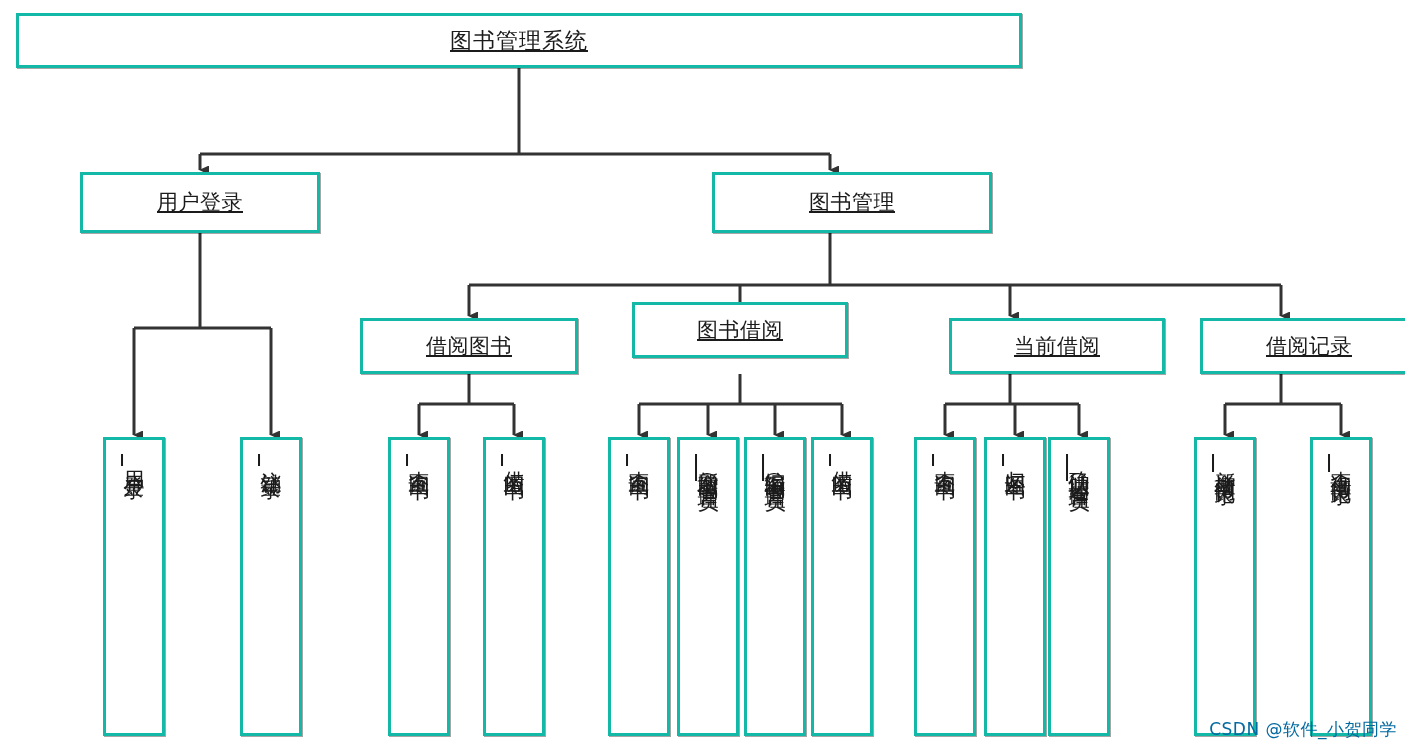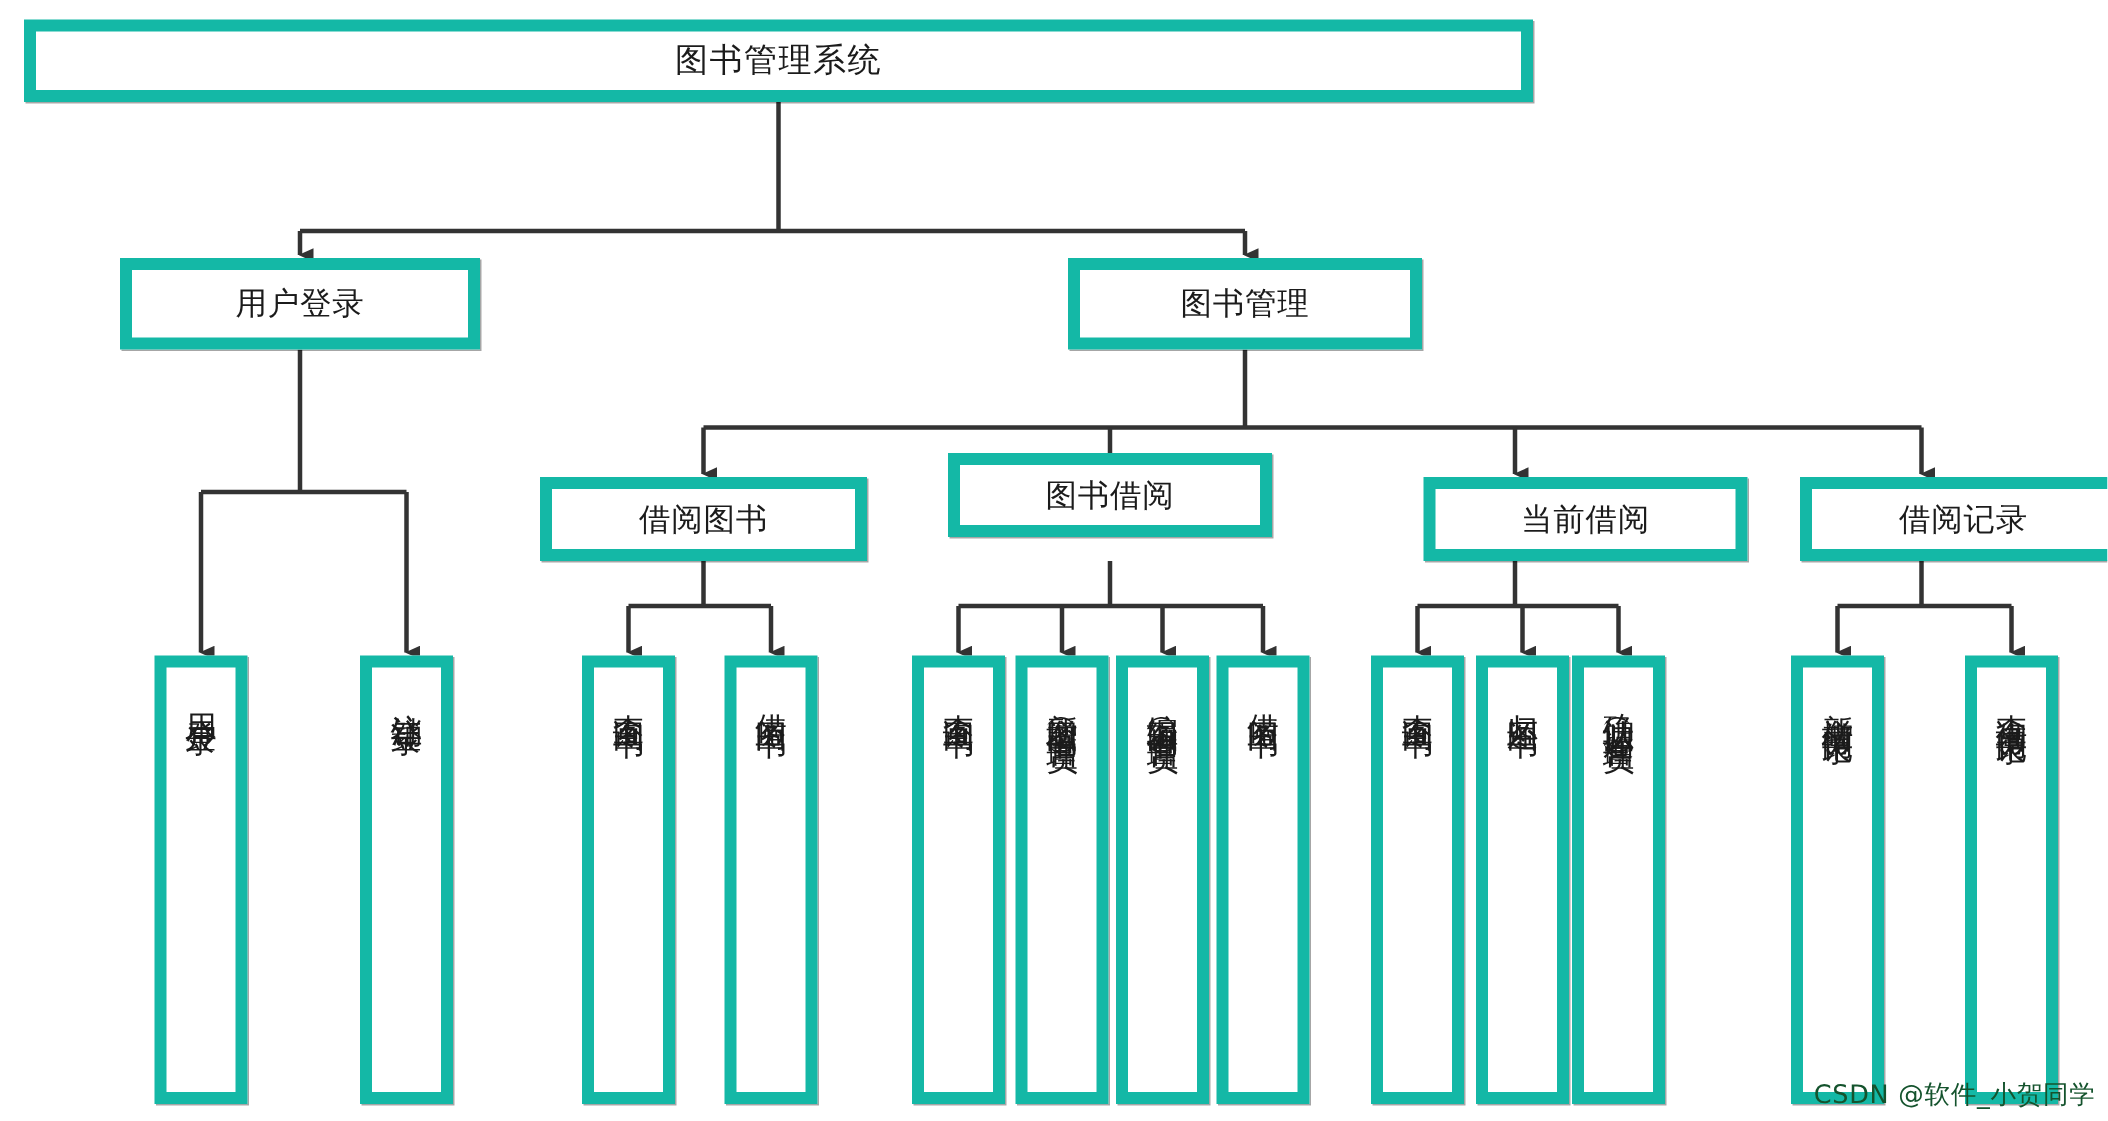"图书管理系统" .node { border: 8px solid #14b8a6 -> 3px solid #14b8a6; text-decoration: none -> underline }
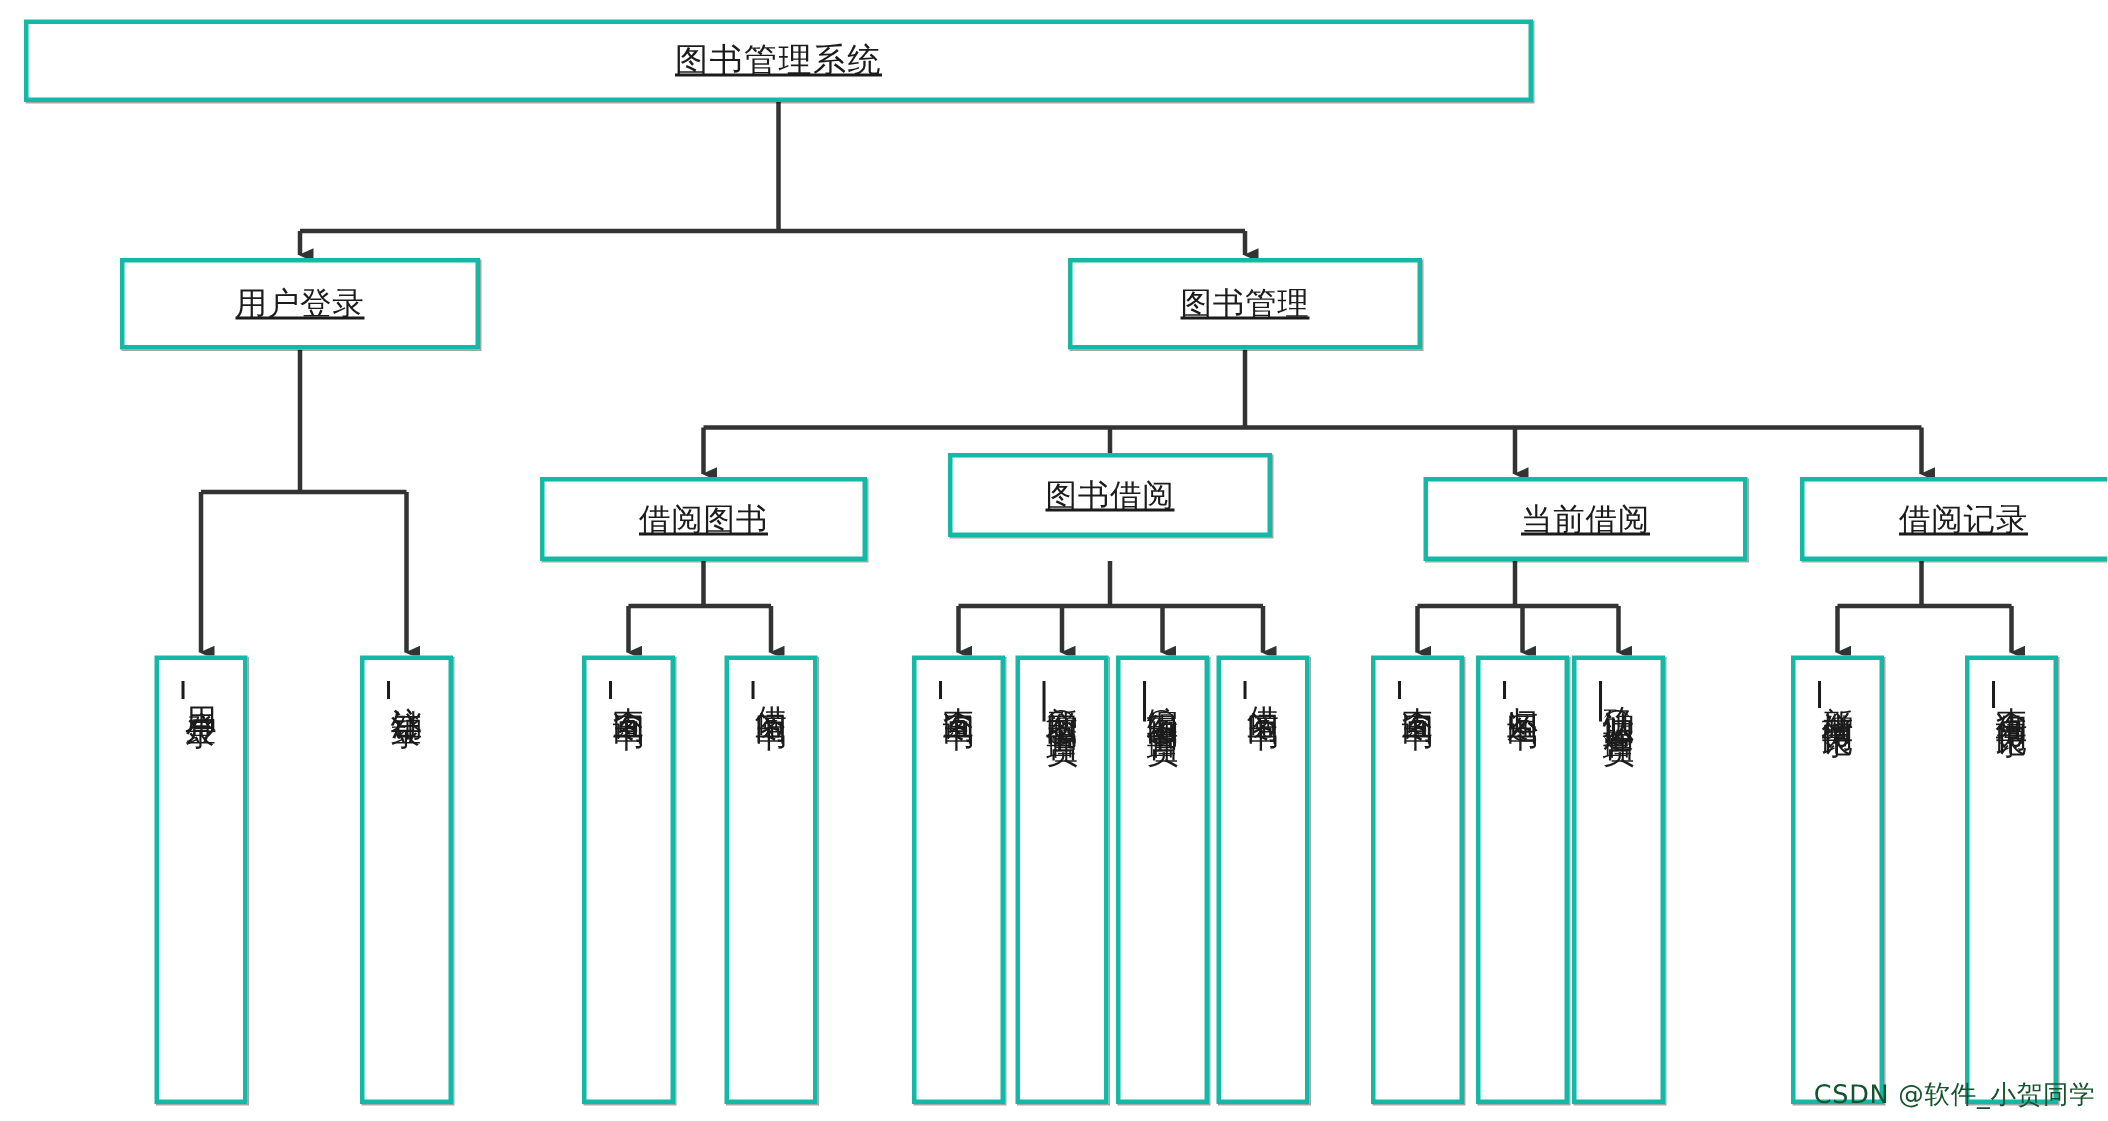"图书管理" div.node { width: 236px -> 280px }
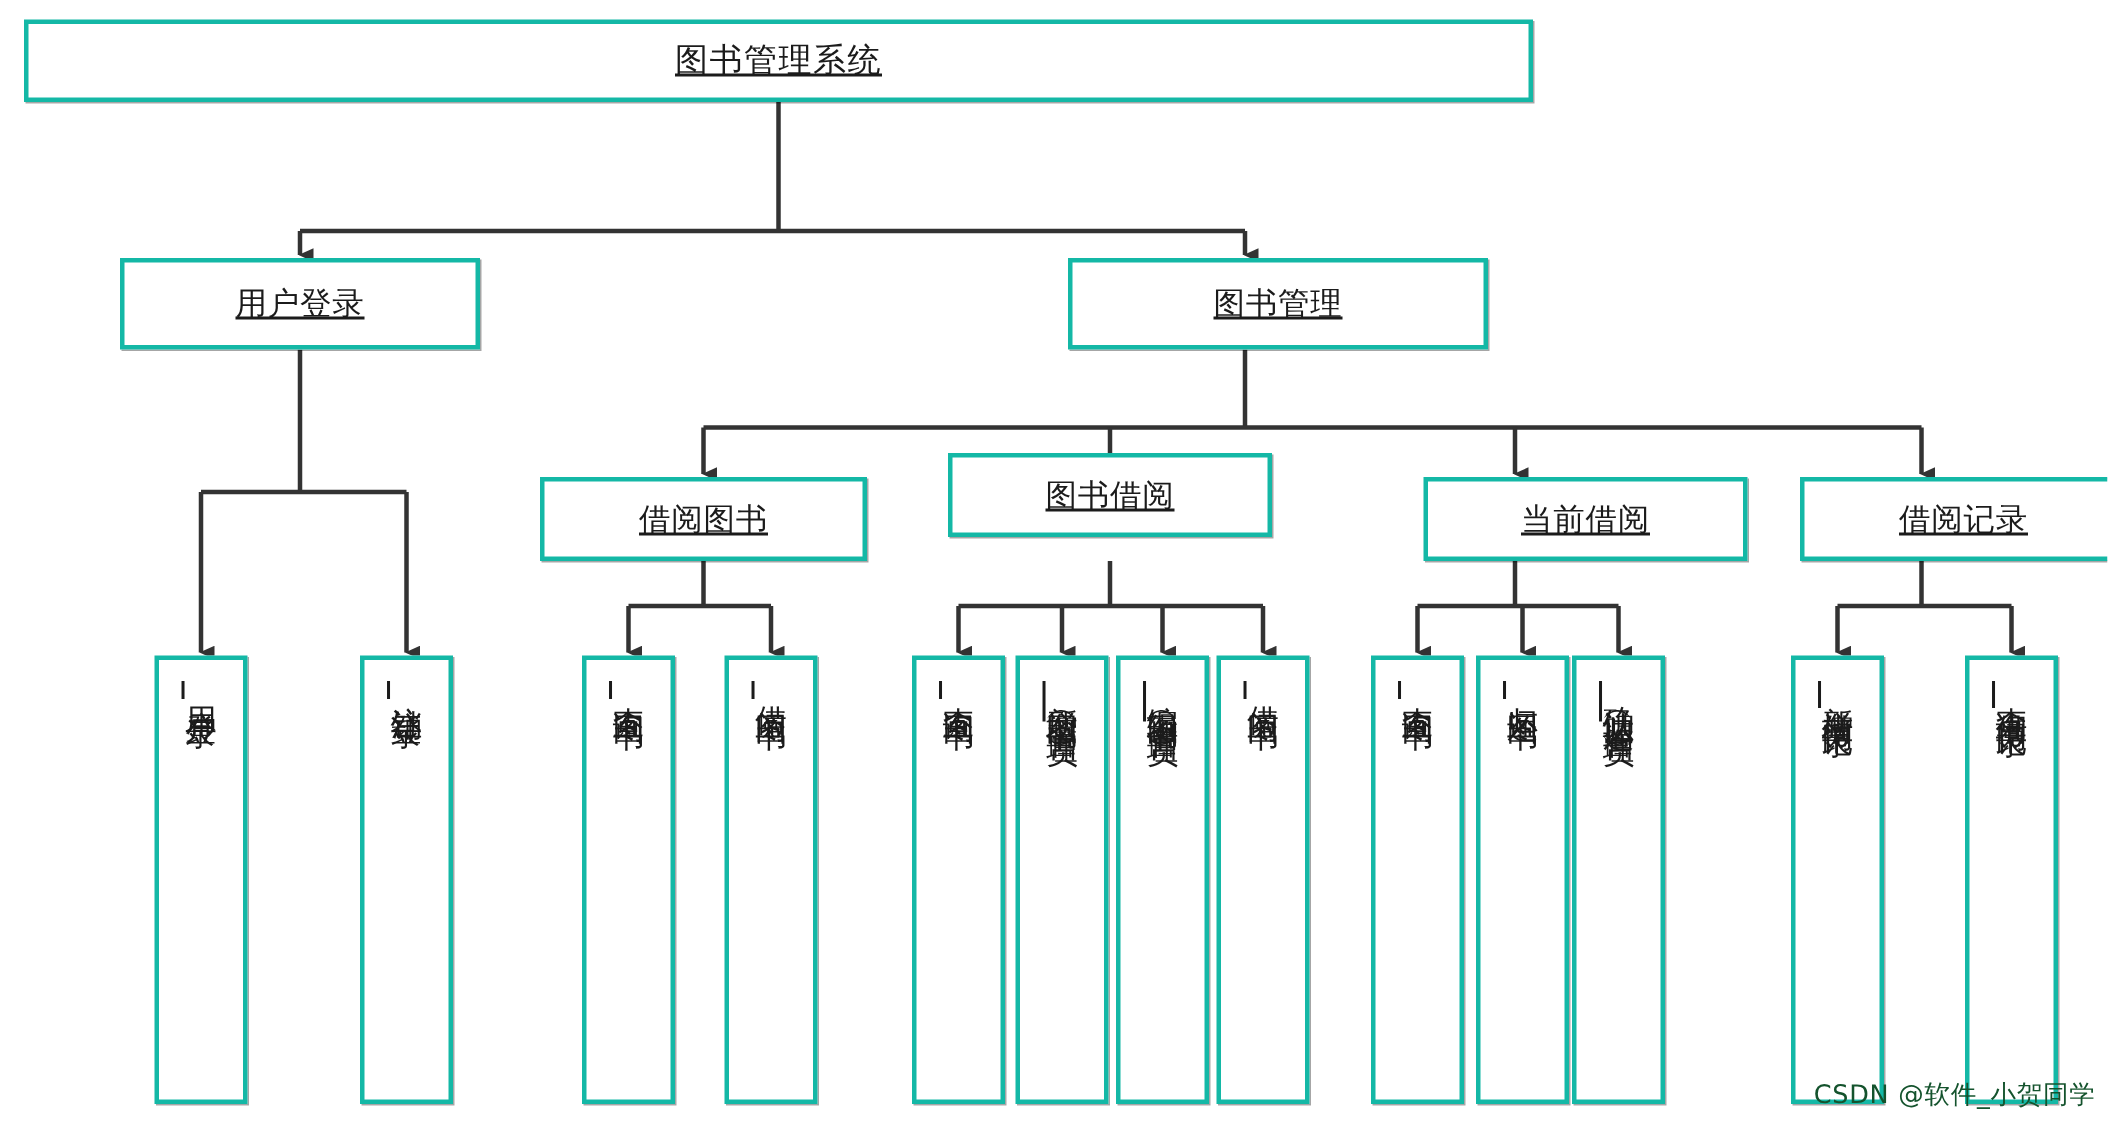"CSDN @软件_小贺同学" .watermark { color: #14532d -> #0369a1 }
